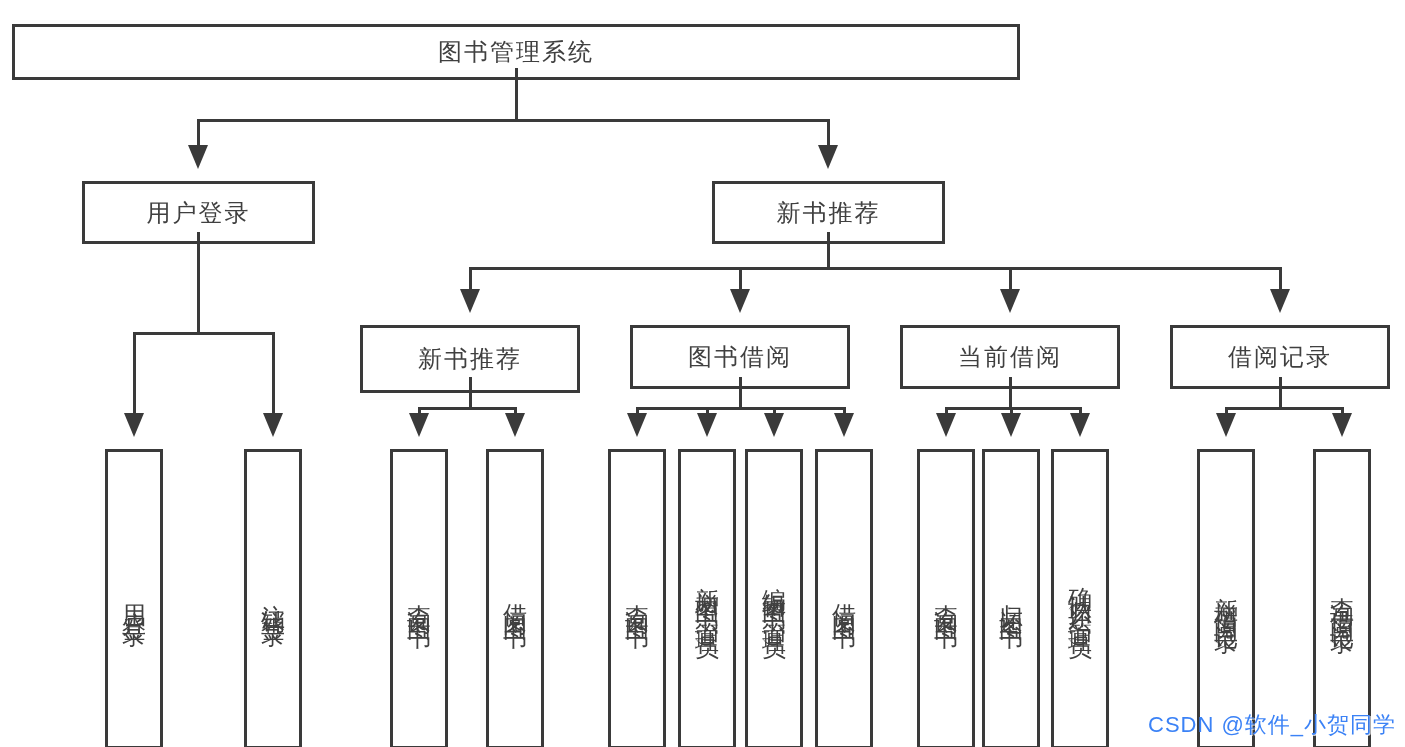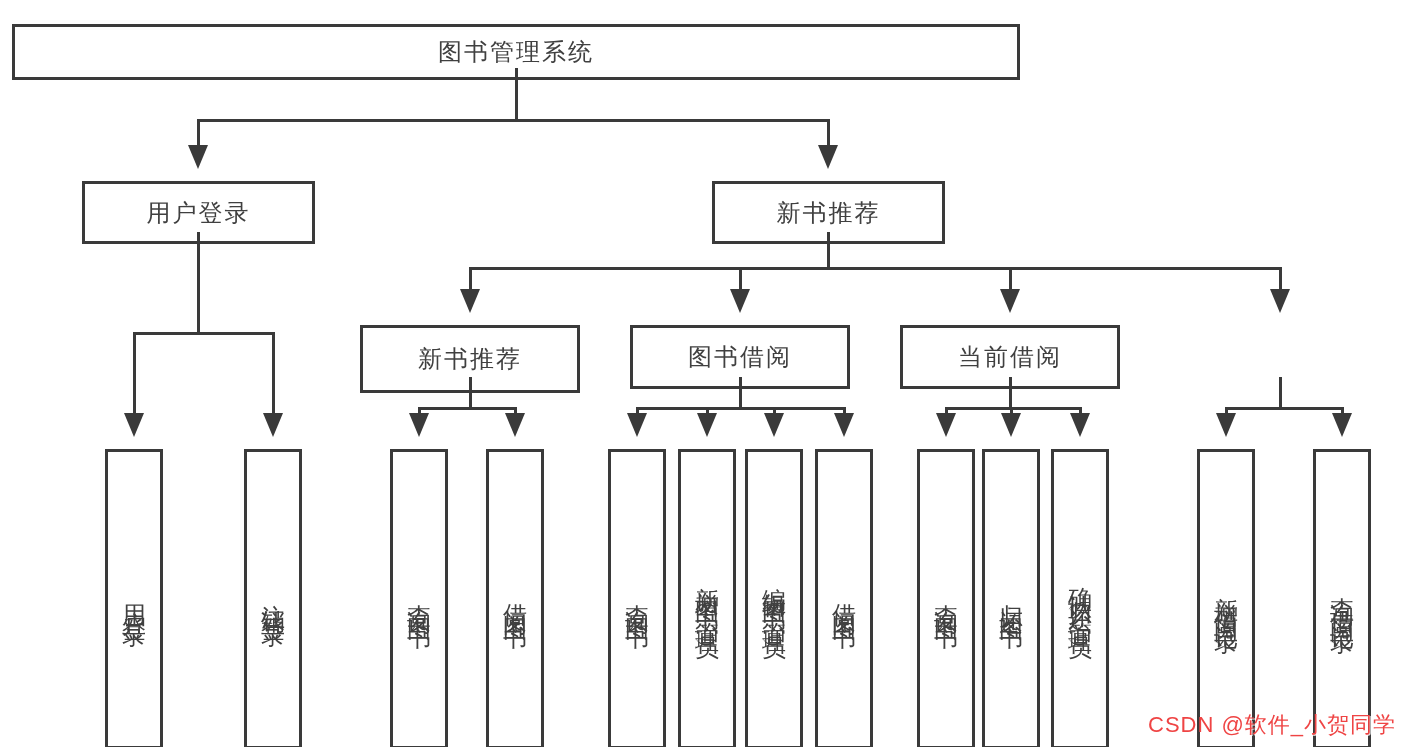"借阅记录" div.node { html: none -> <div>借阅记录</div> }
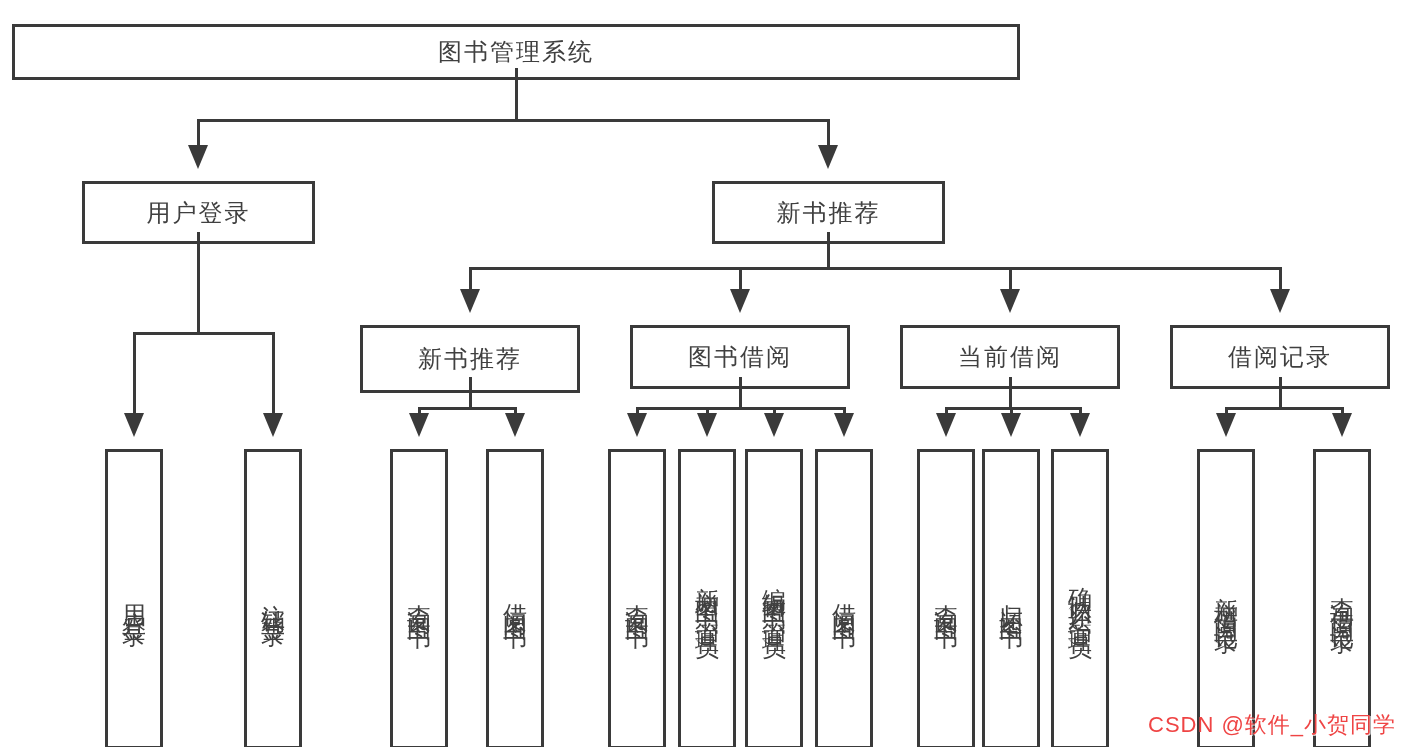"CSDN @软件_小贺同学" .watermark { color: #ef4444 -> #3b82f6 }
